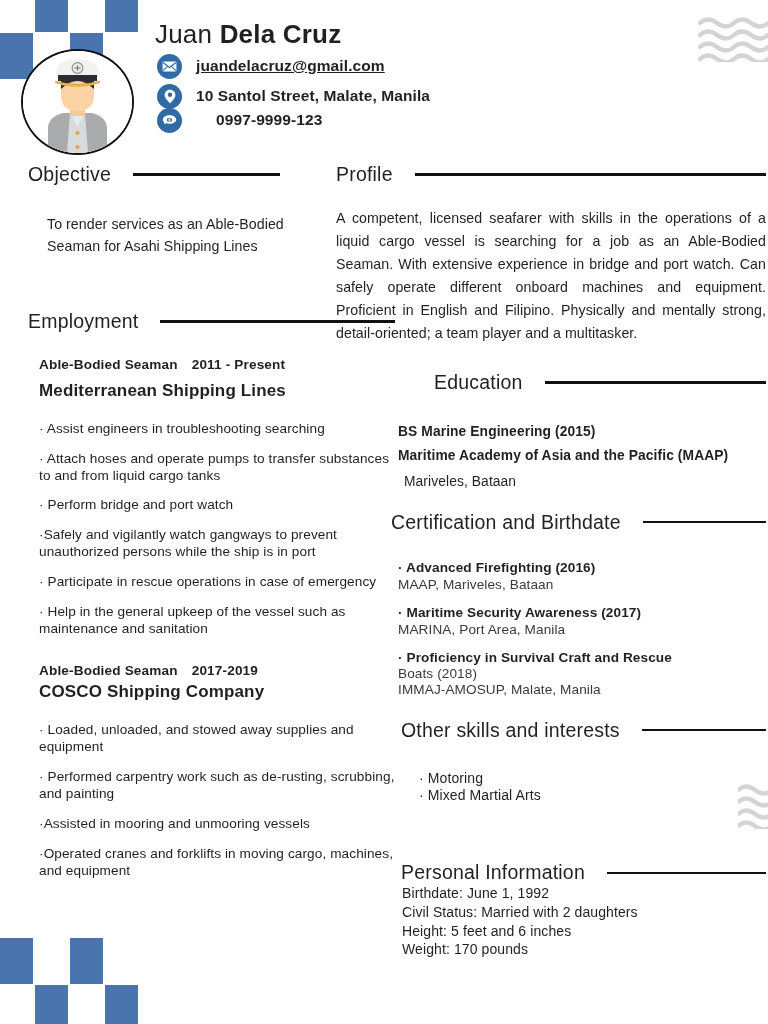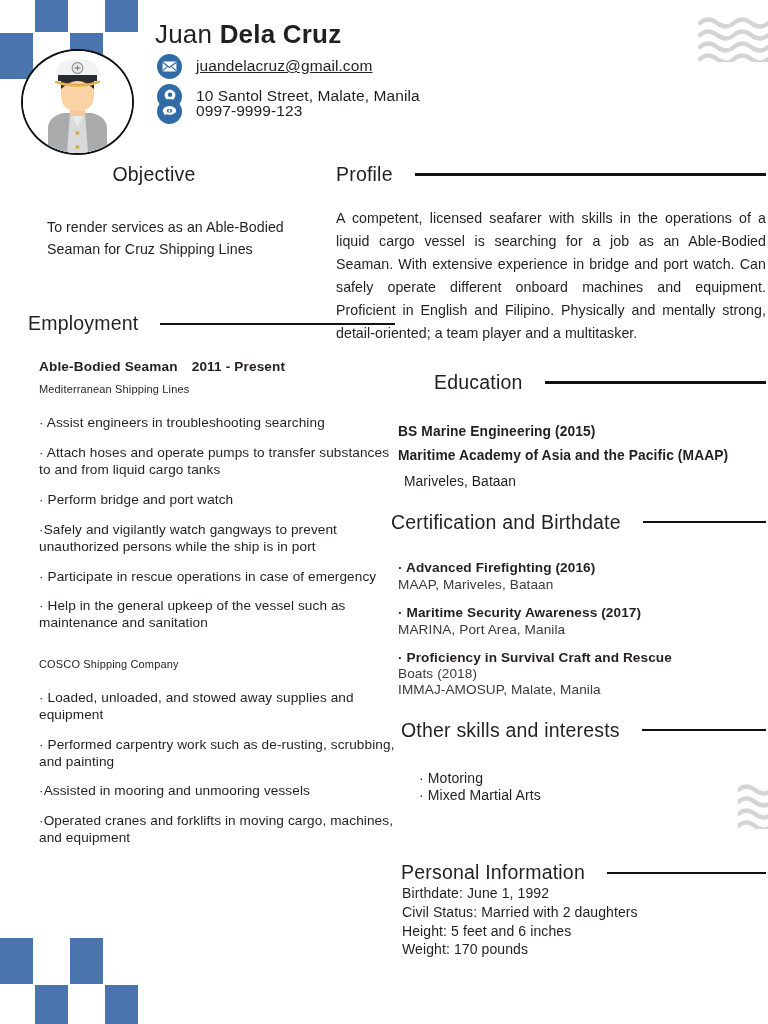"juandelacruz@gmail.com" .contact-text { font-weight: 400 -> 700 }
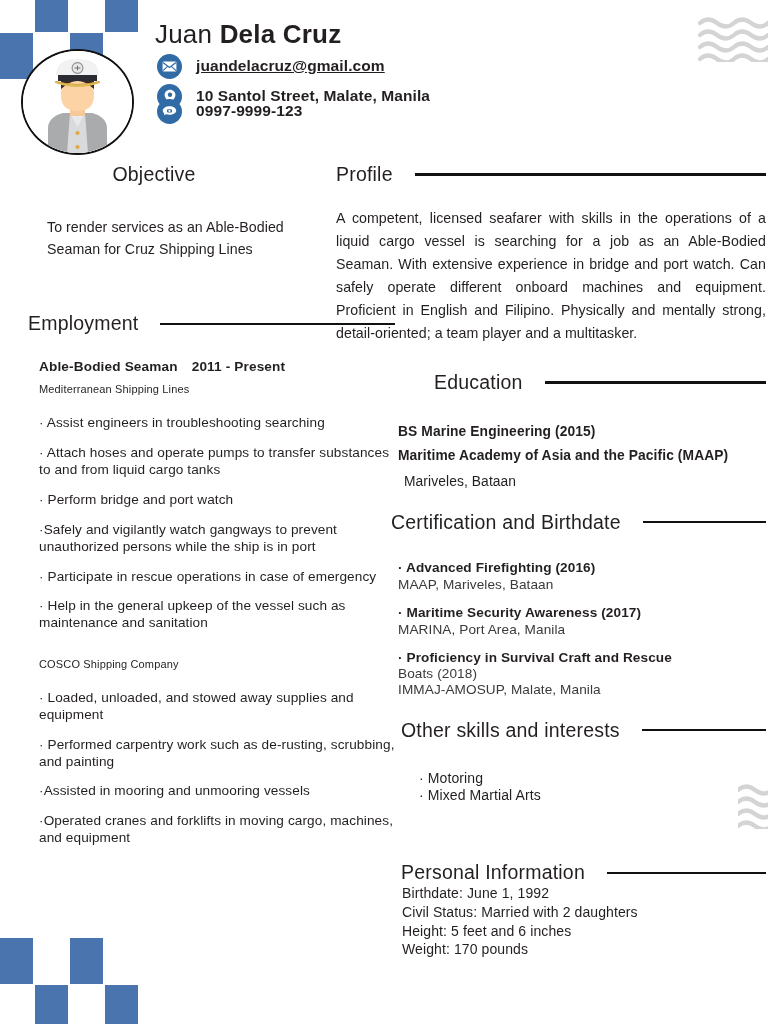"0997-9999-123" #contact-phone { gap: none -> 20px; top: 97px -> 106px }
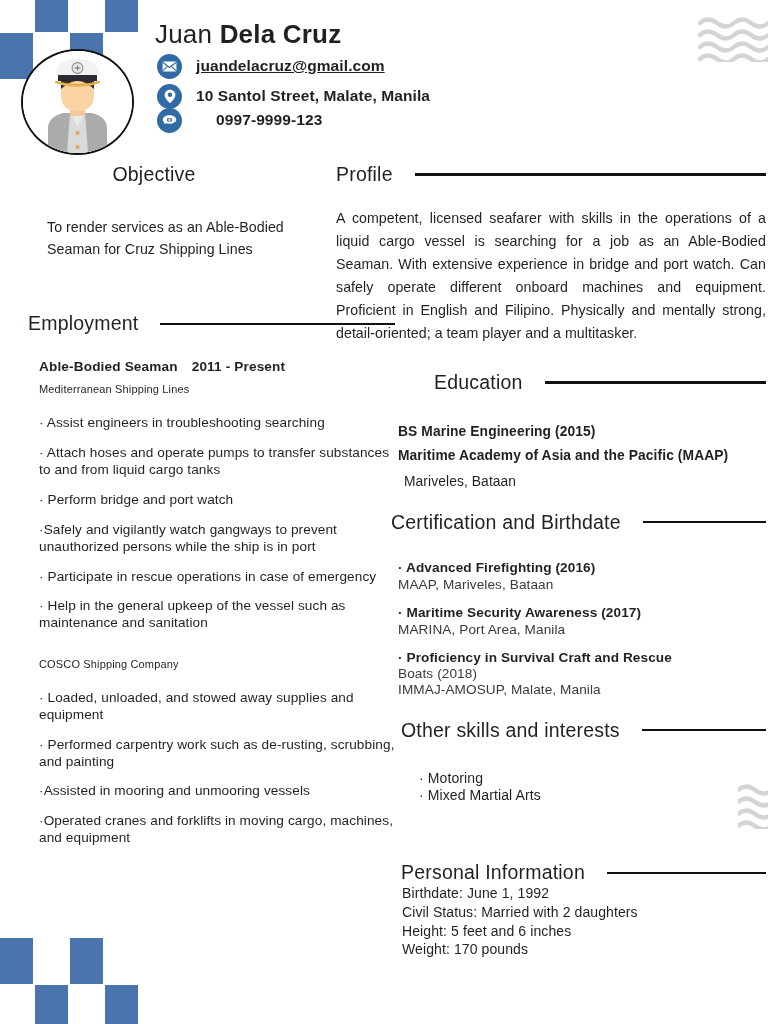"Objective" div.sec-head { flex-direction: column -> none }
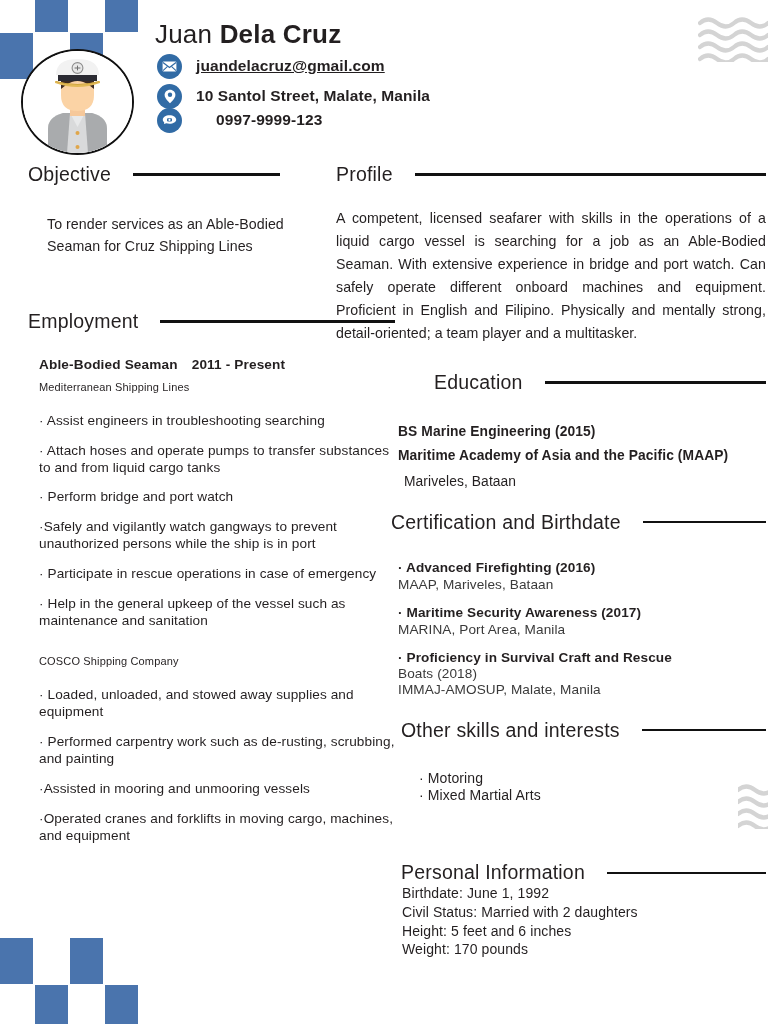"To render services as an" div.para { text: Cruz -> Asahi }
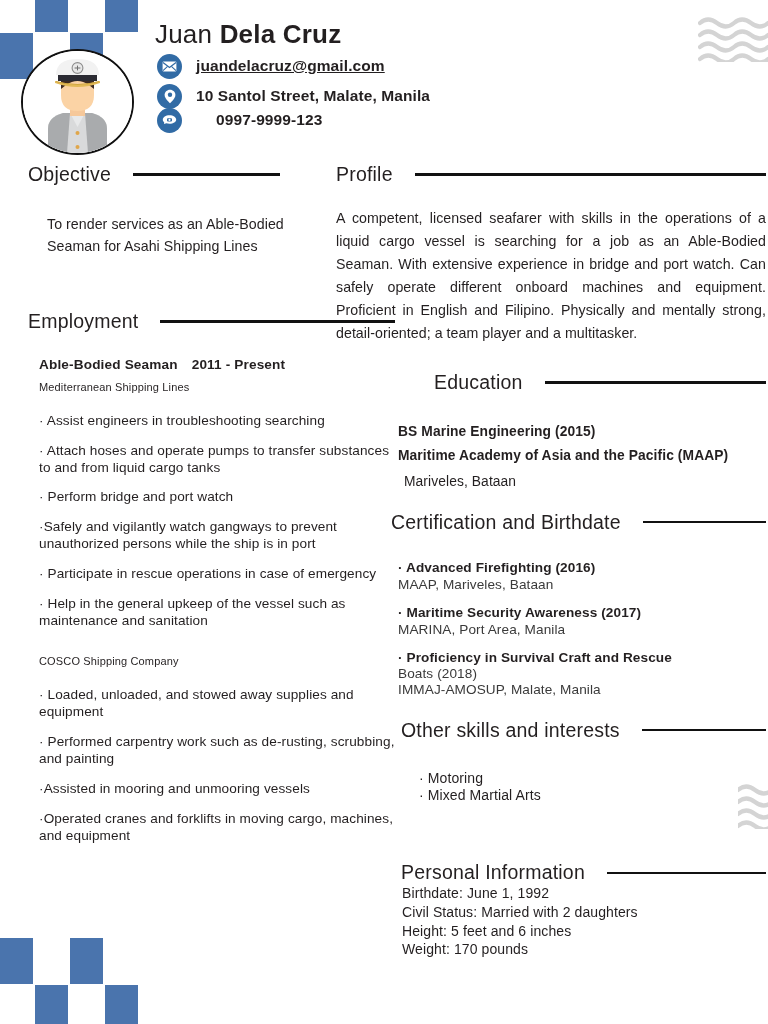"Mediterranean Shipping Lines" .job-line2 { font-size: 11px -> 17px; font-weight: 400 -> 700 }
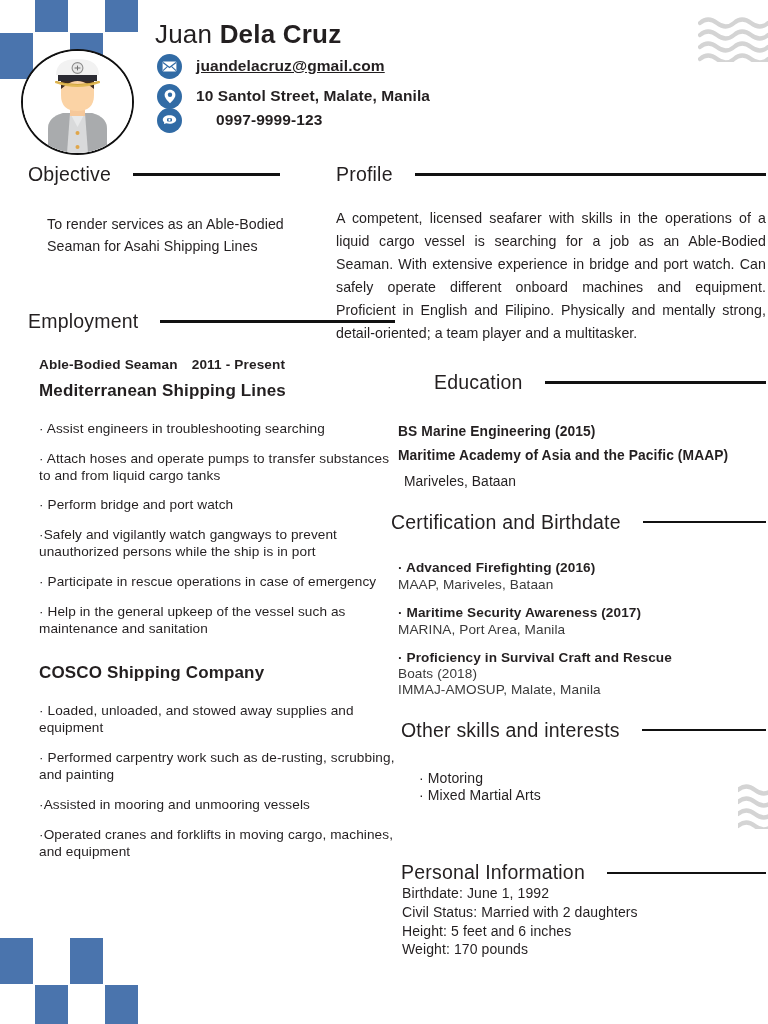"Able-Bodied Seaman 2017-2019" div.job-title { html: none -> <div> <span>Able-Bodied Seaman</span><span>2017-2019</span> </div> }
